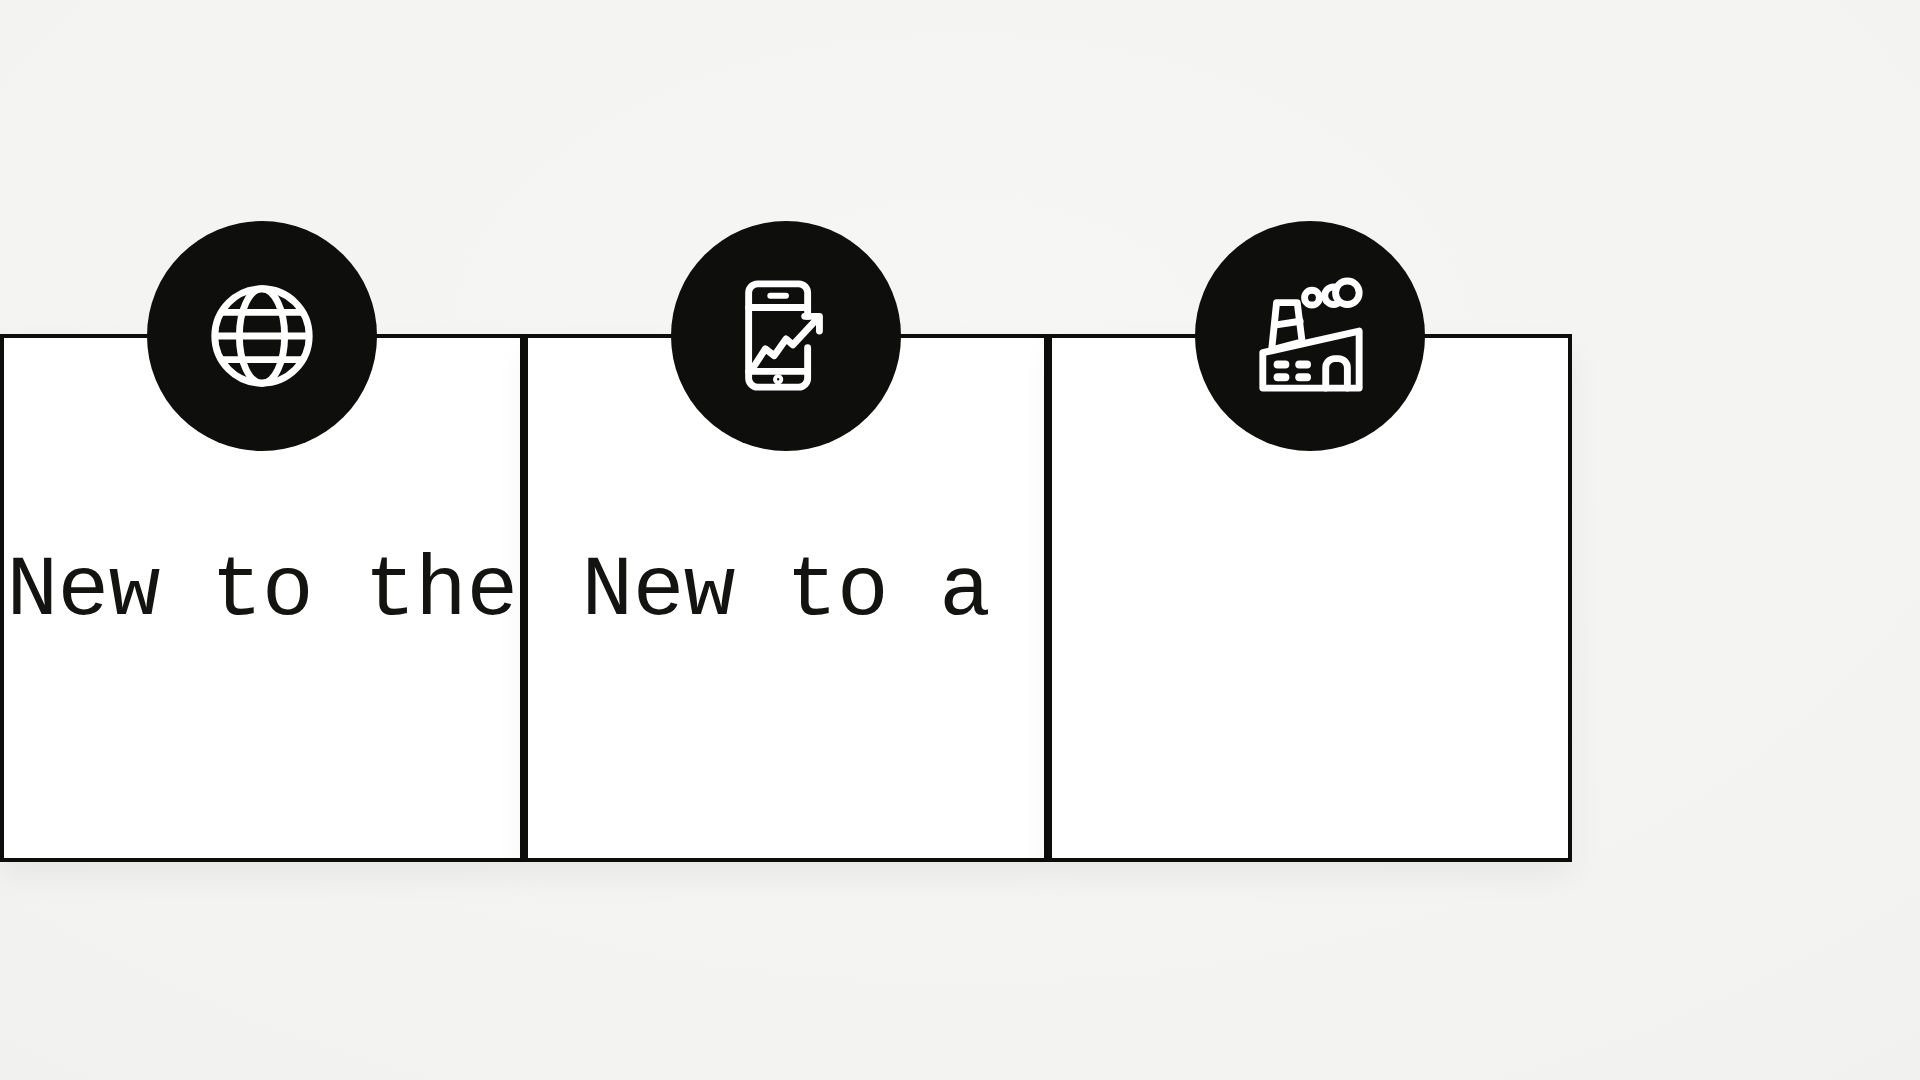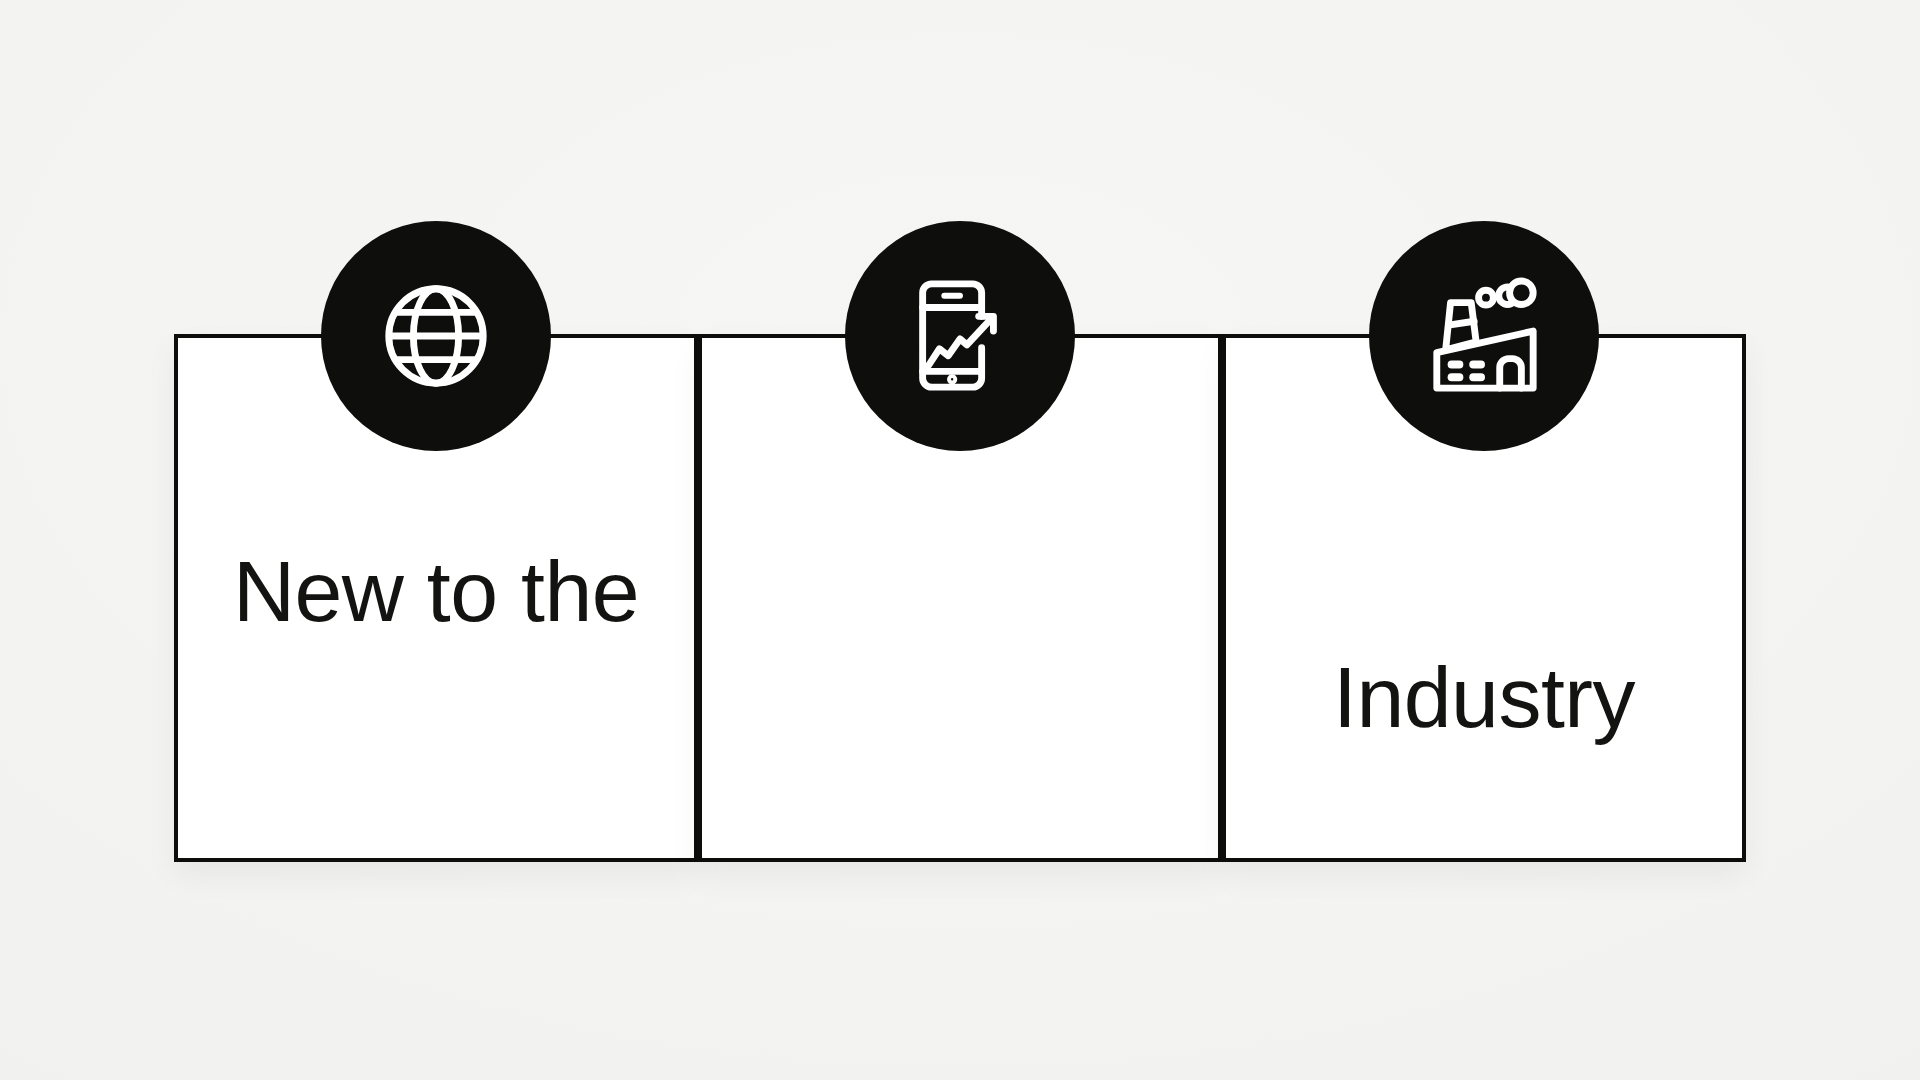"New to the" .cards-row { font-family: none -> Liberation Mono, monospace; justify-content: center -> none }
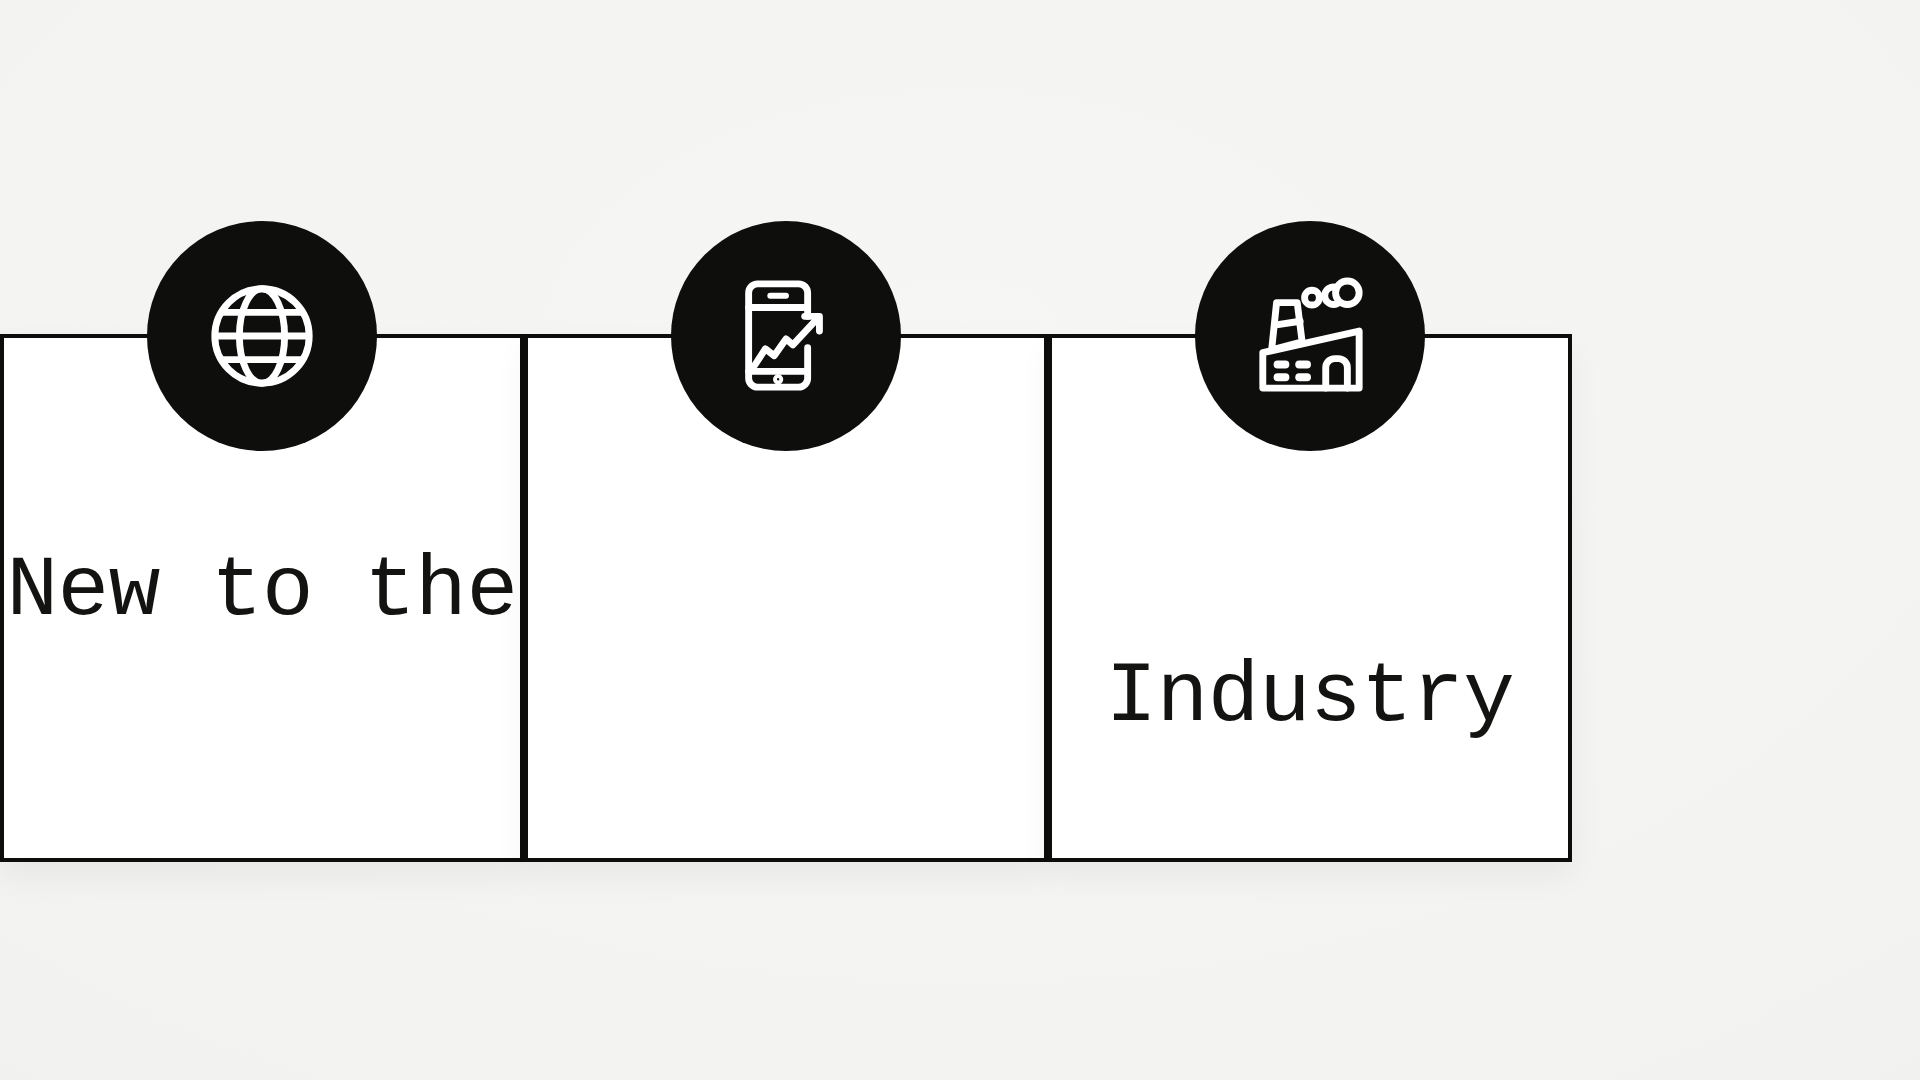"New to a" span { html: none -> <span>New to a</span> }
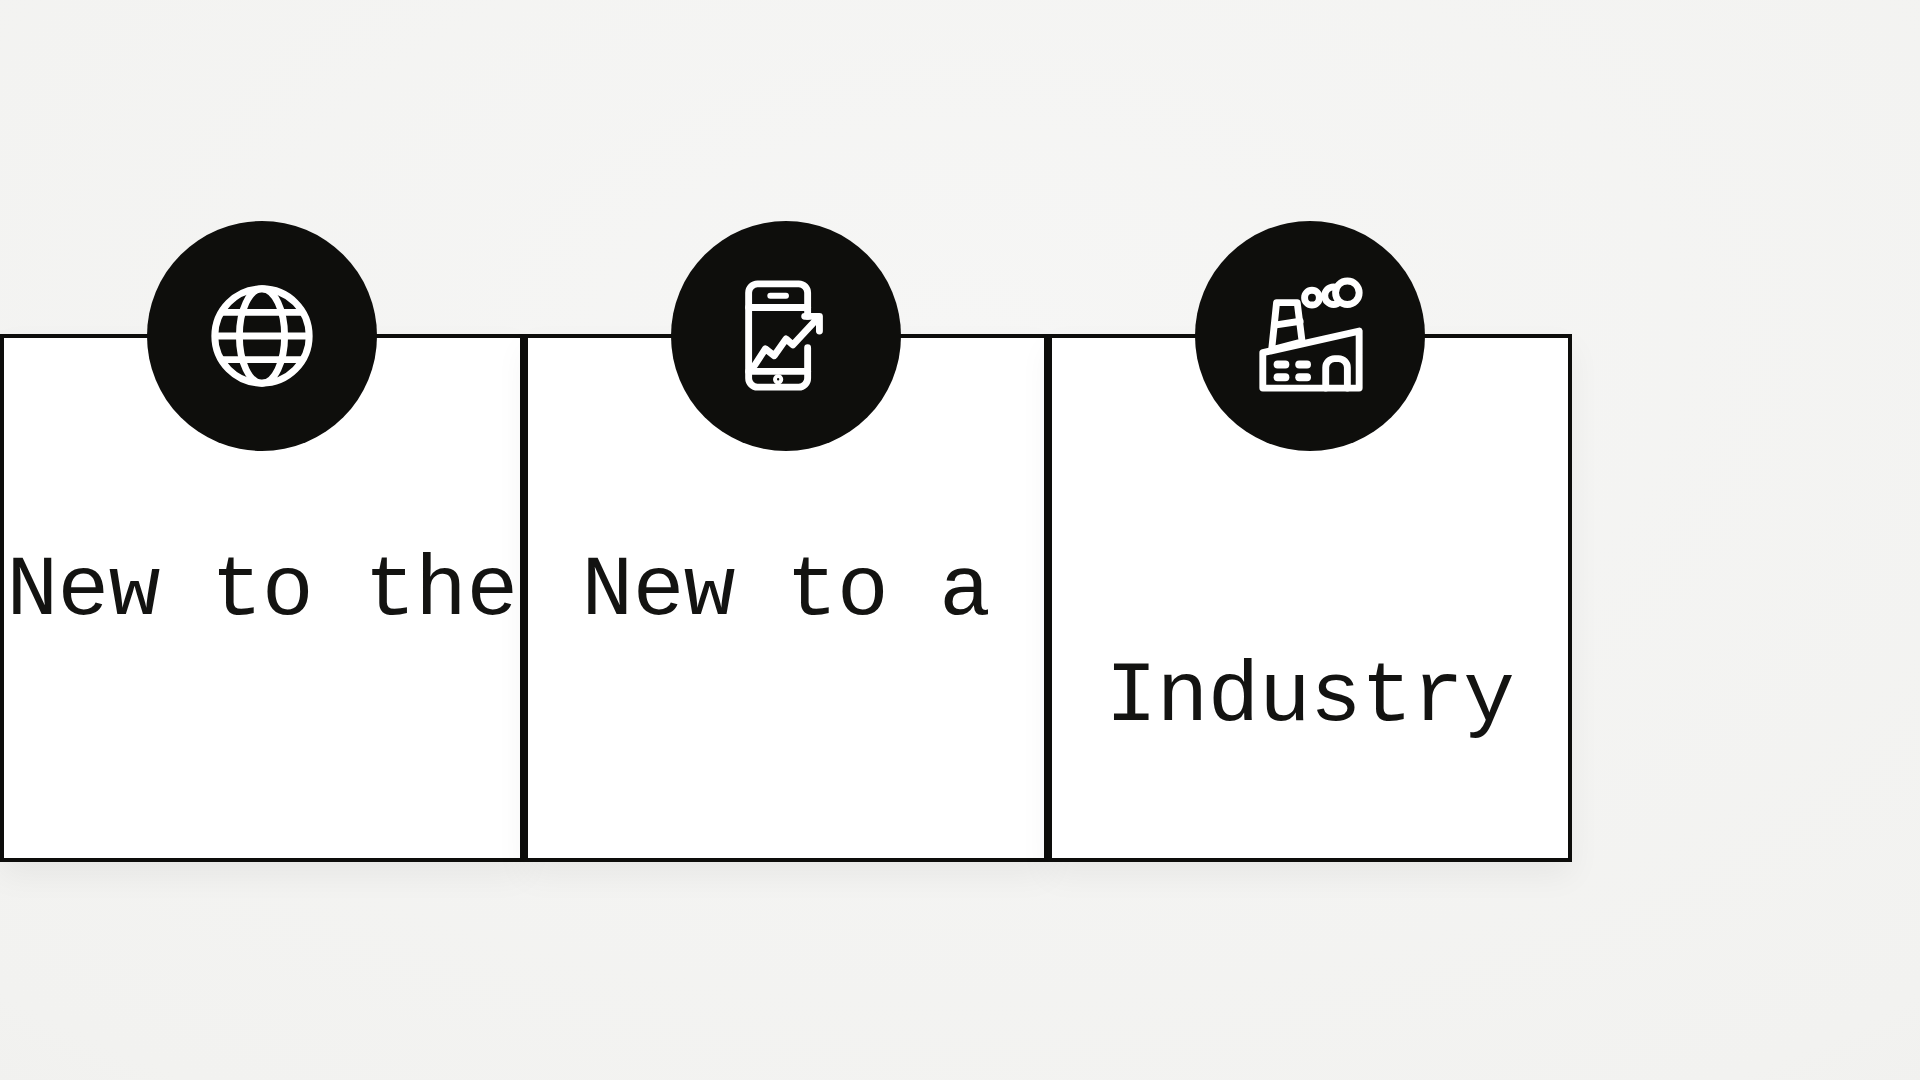"Industry" span { html: <span>Industry</span> -> none }
